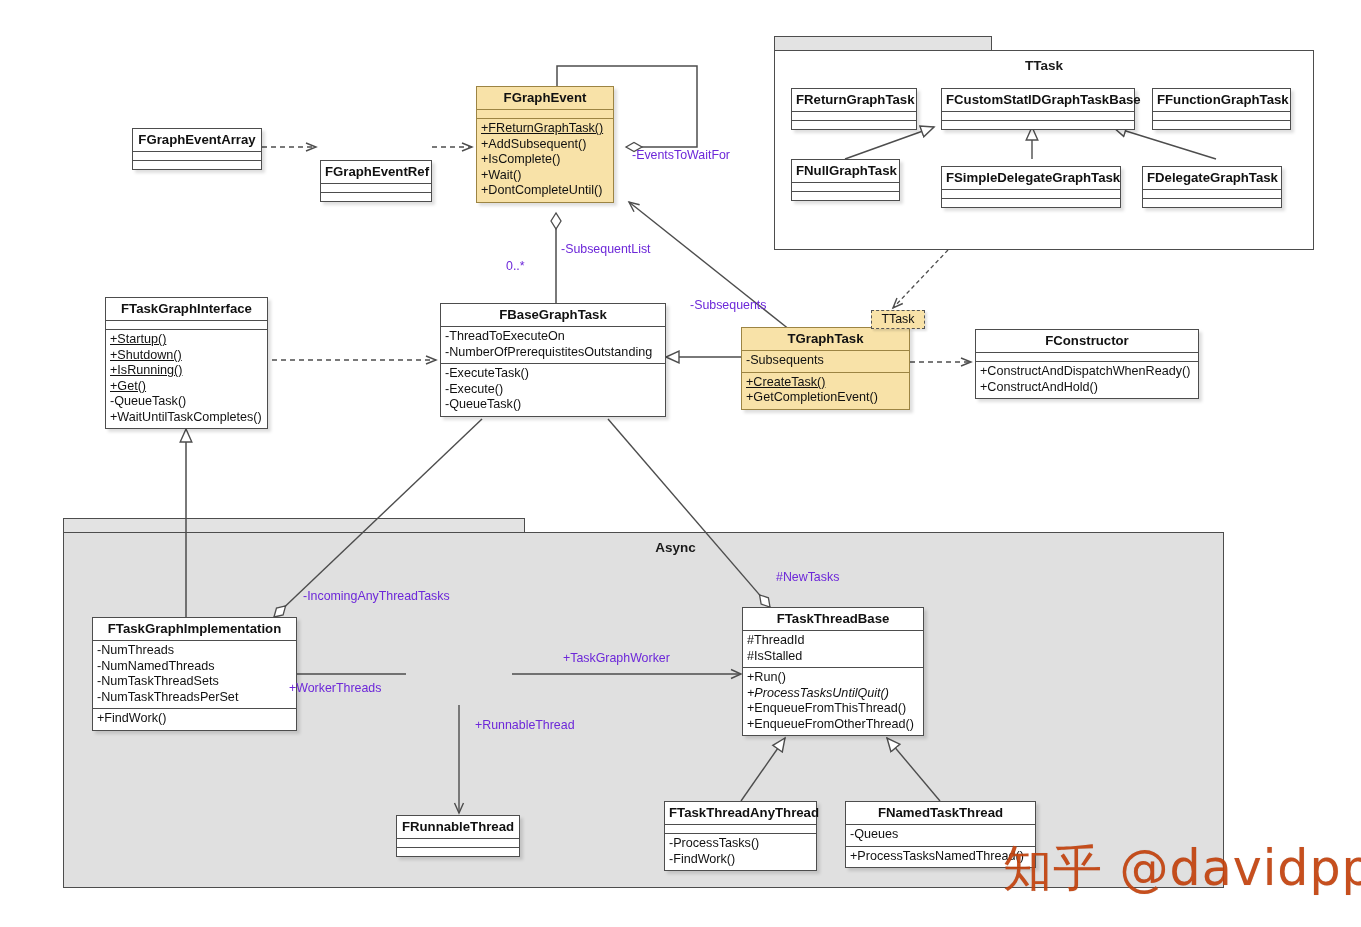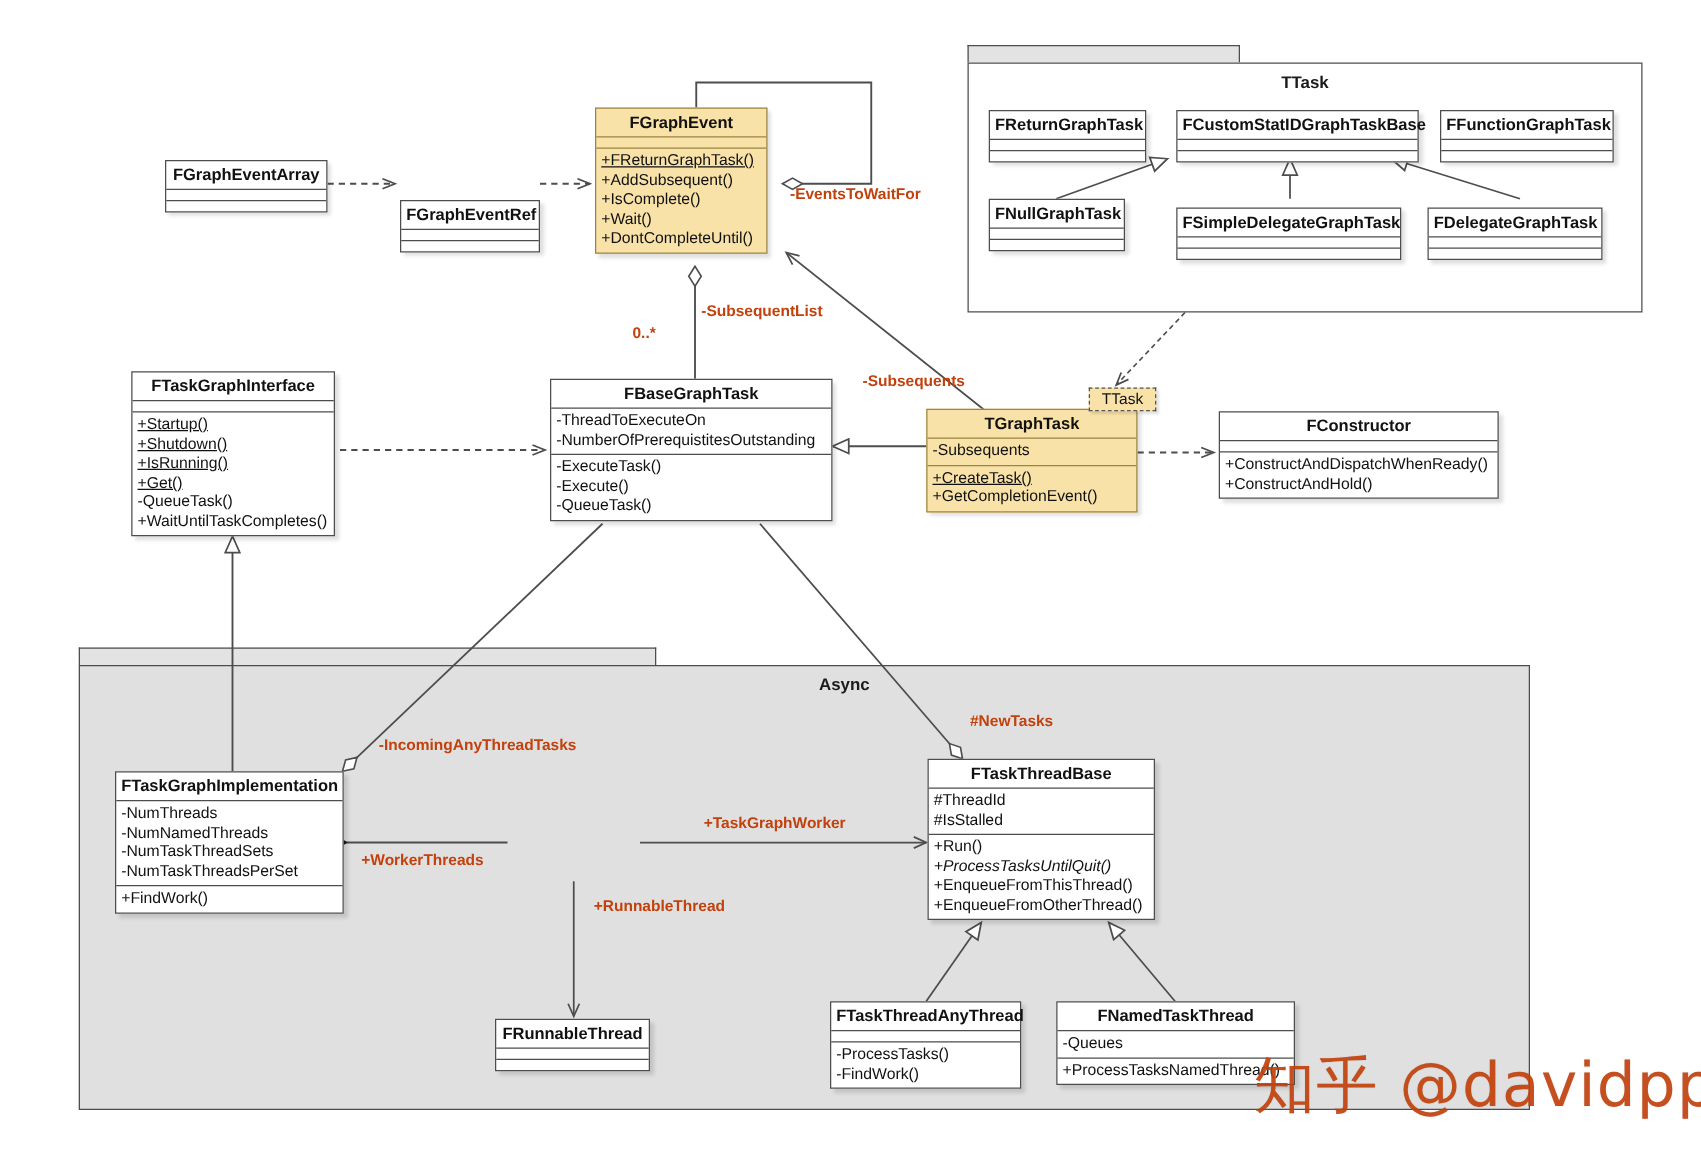"-EventsToWaitFor" .elabel { color: #c2410c -> #6d28d9; font-weight: bold -> none }
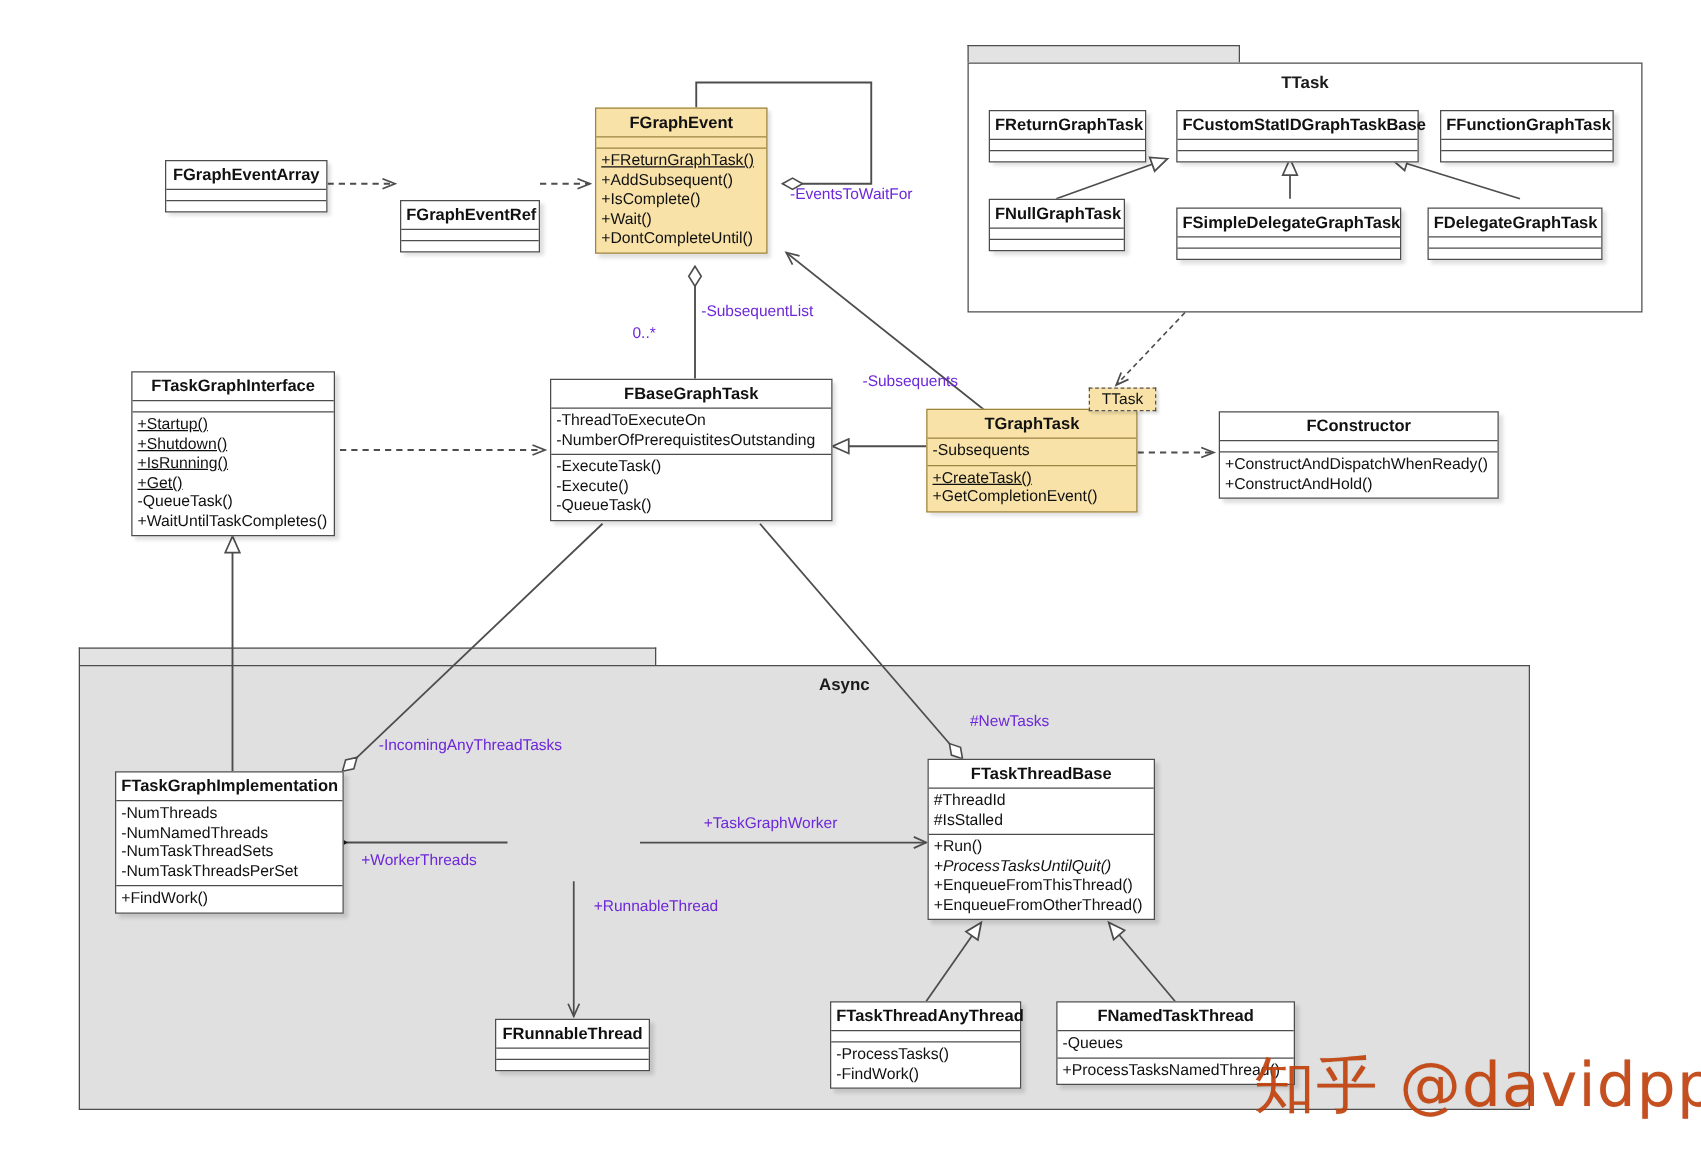"FTaskGraphImplementation" div.cls { width: 183px -> 205px }
